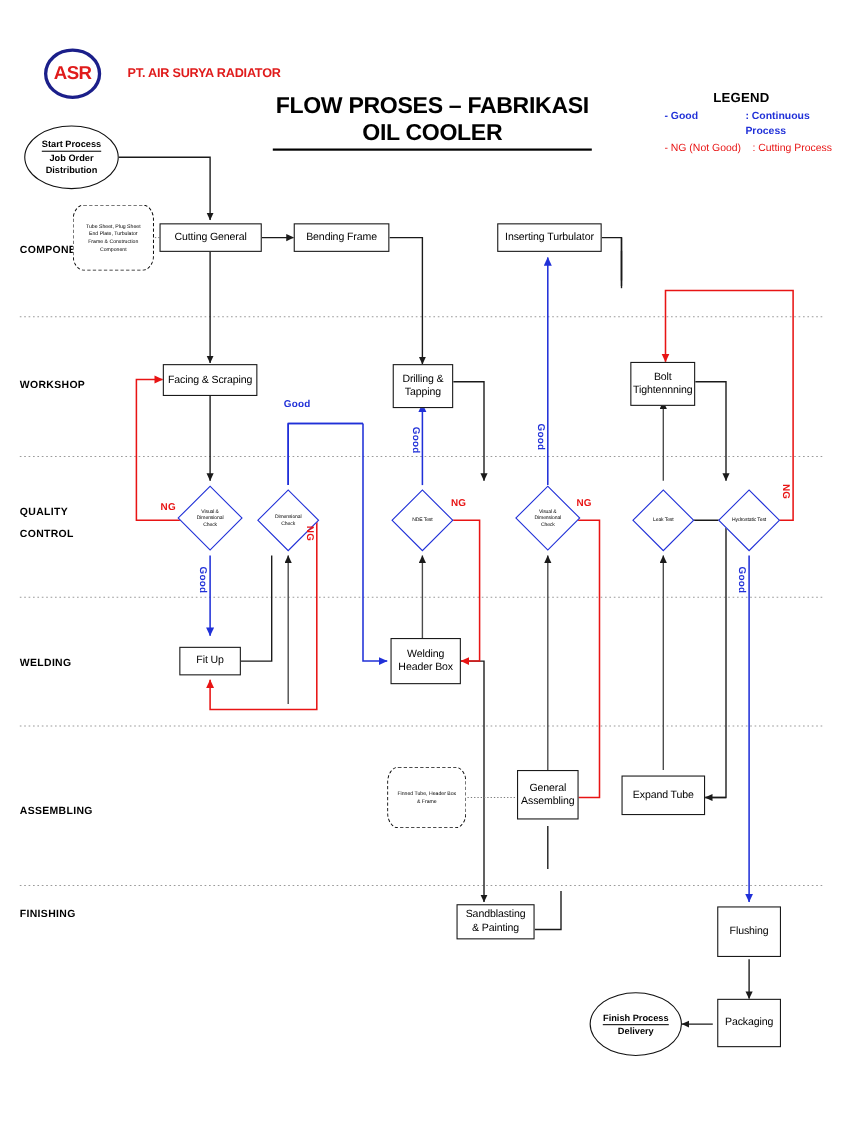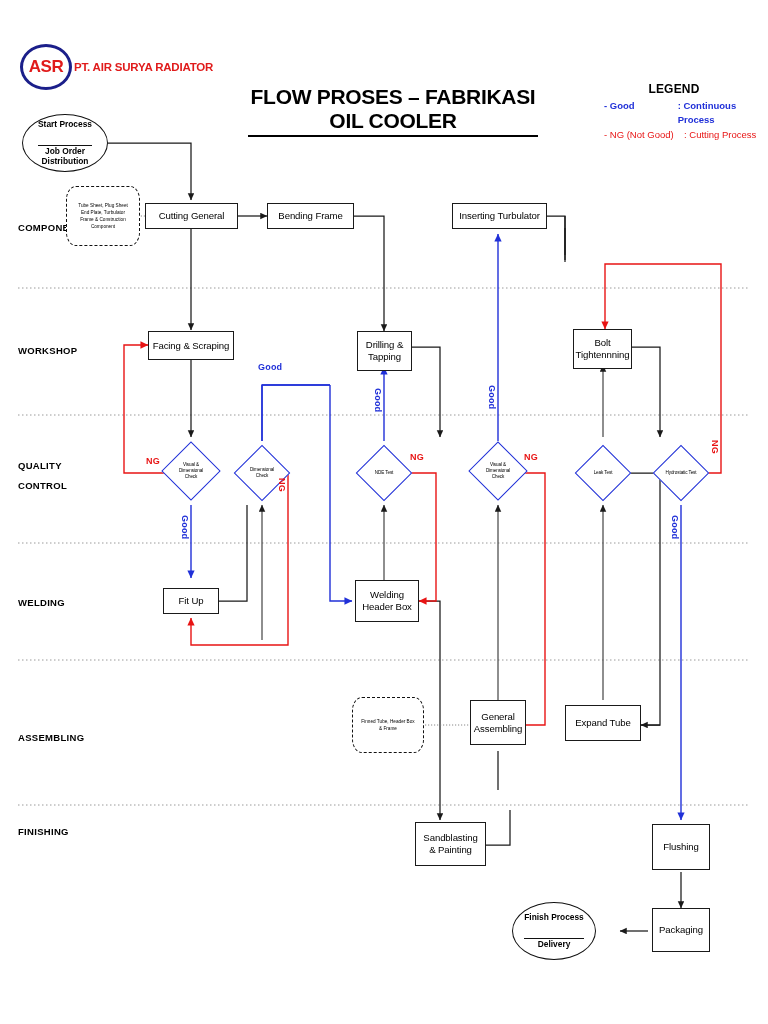"ASR" .logo-wrap { gap: 2px -> 24px; left: 20px -> 40px }
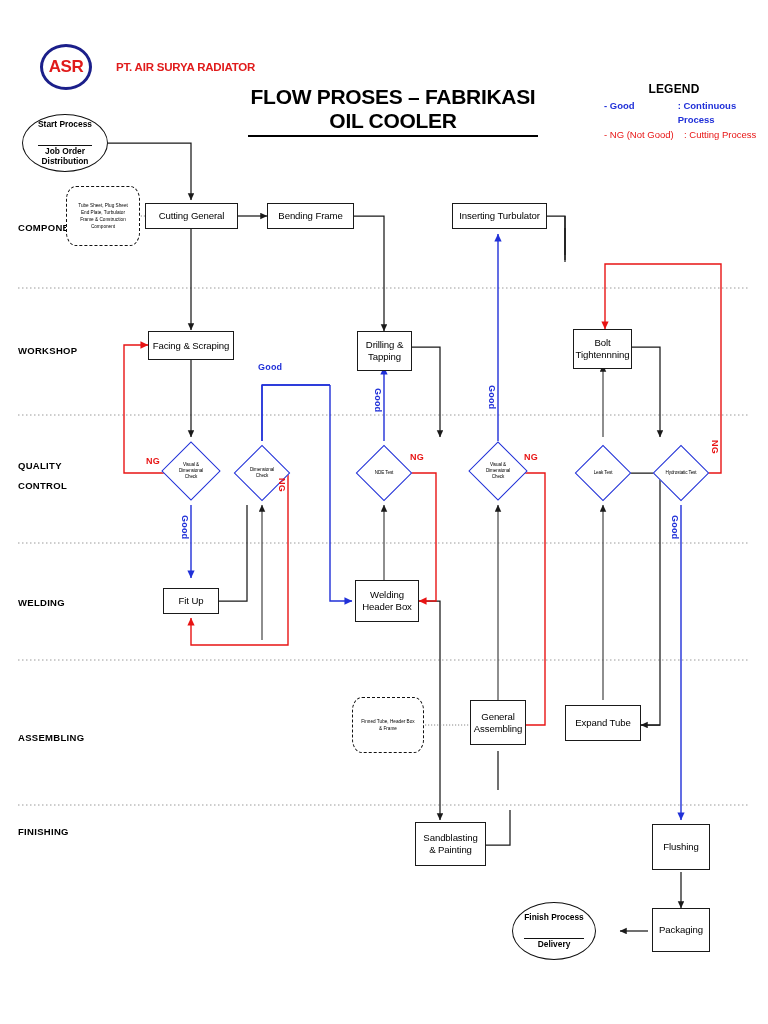"Start Process" .term .u { padding-bottom: 15px -> 0px }
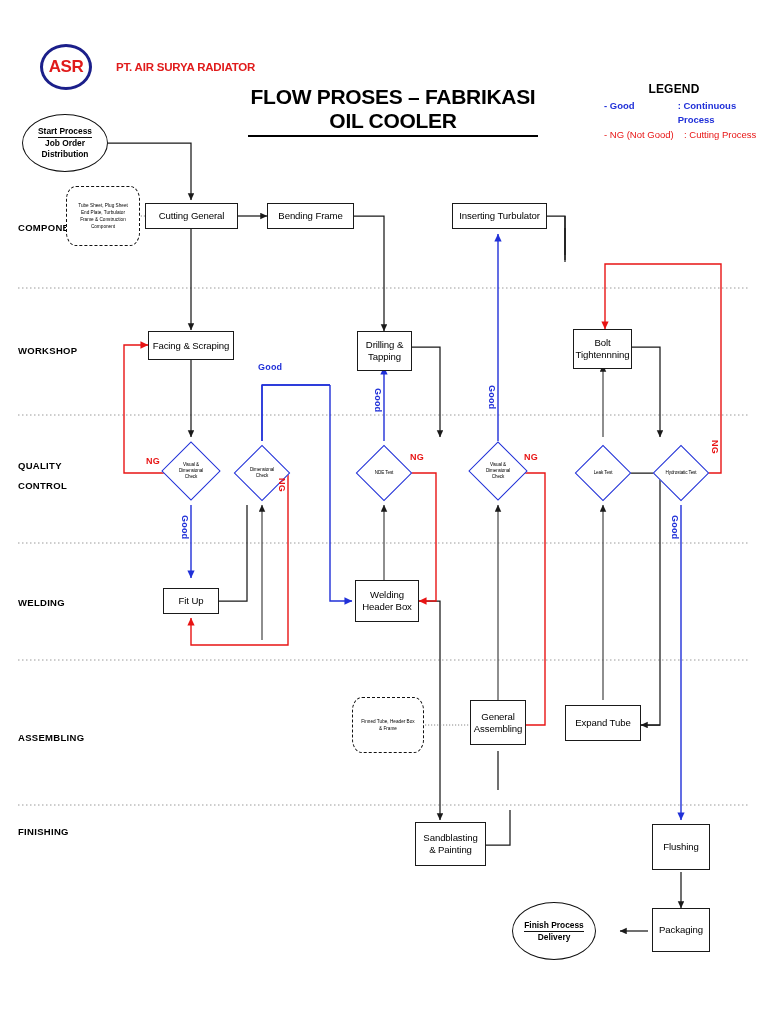"Sandblasting" div.node { height: 44px -> 32px }
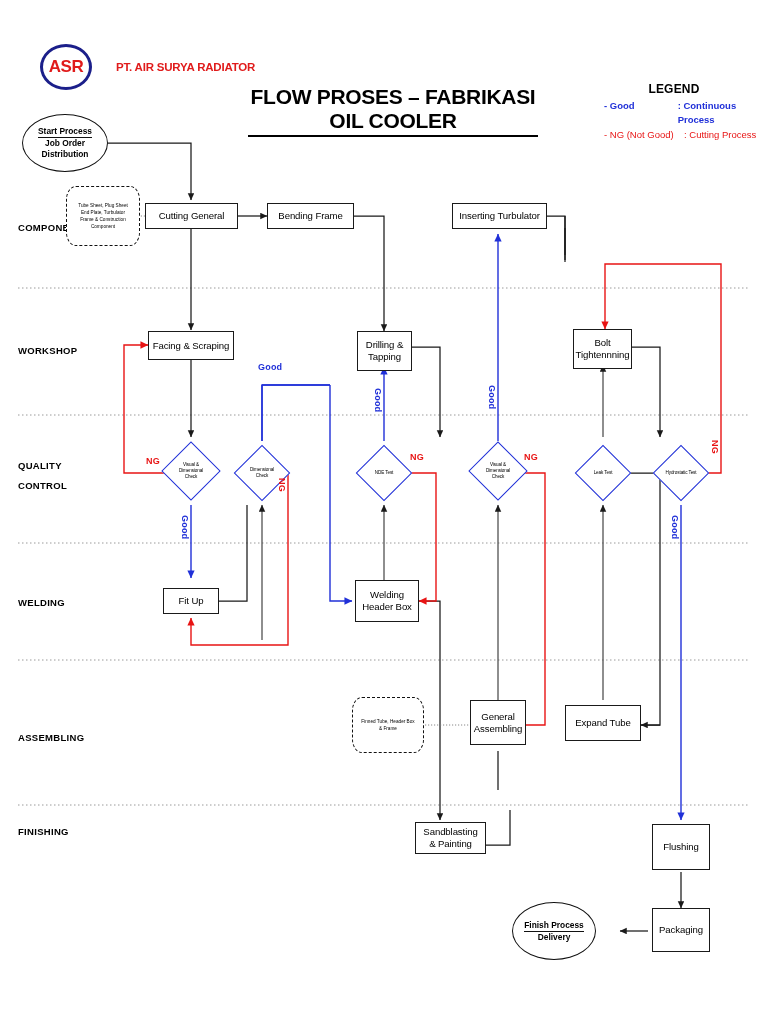"Finish Process" div.term { left: 512px -> 536px }
